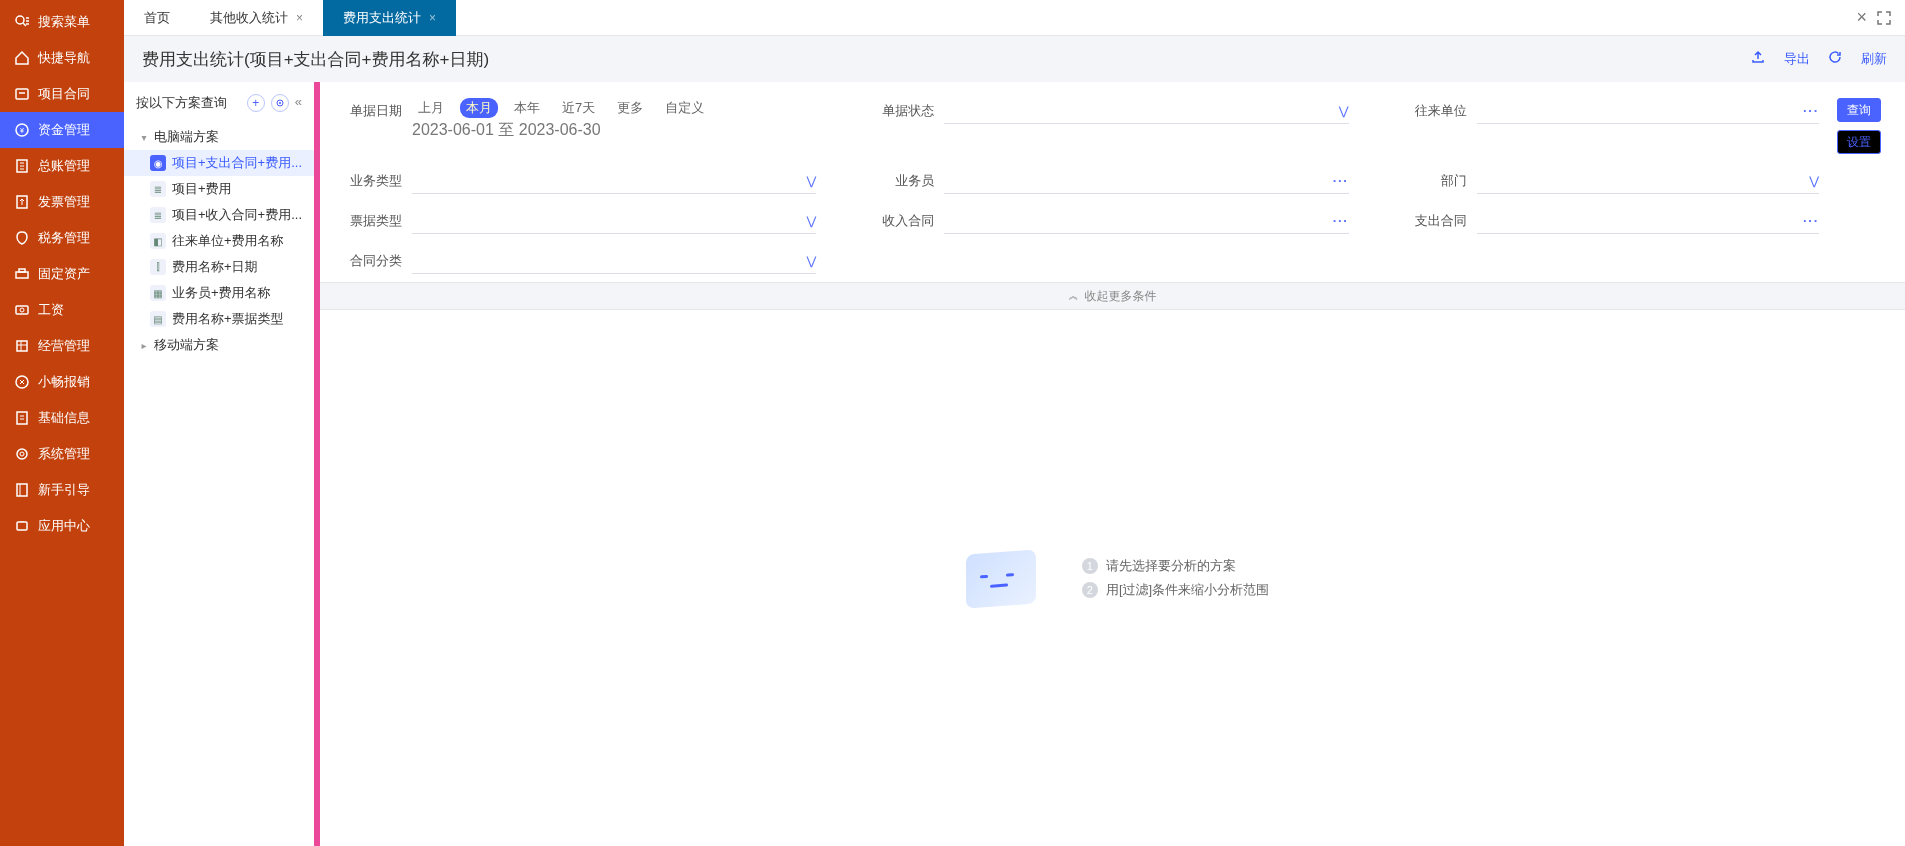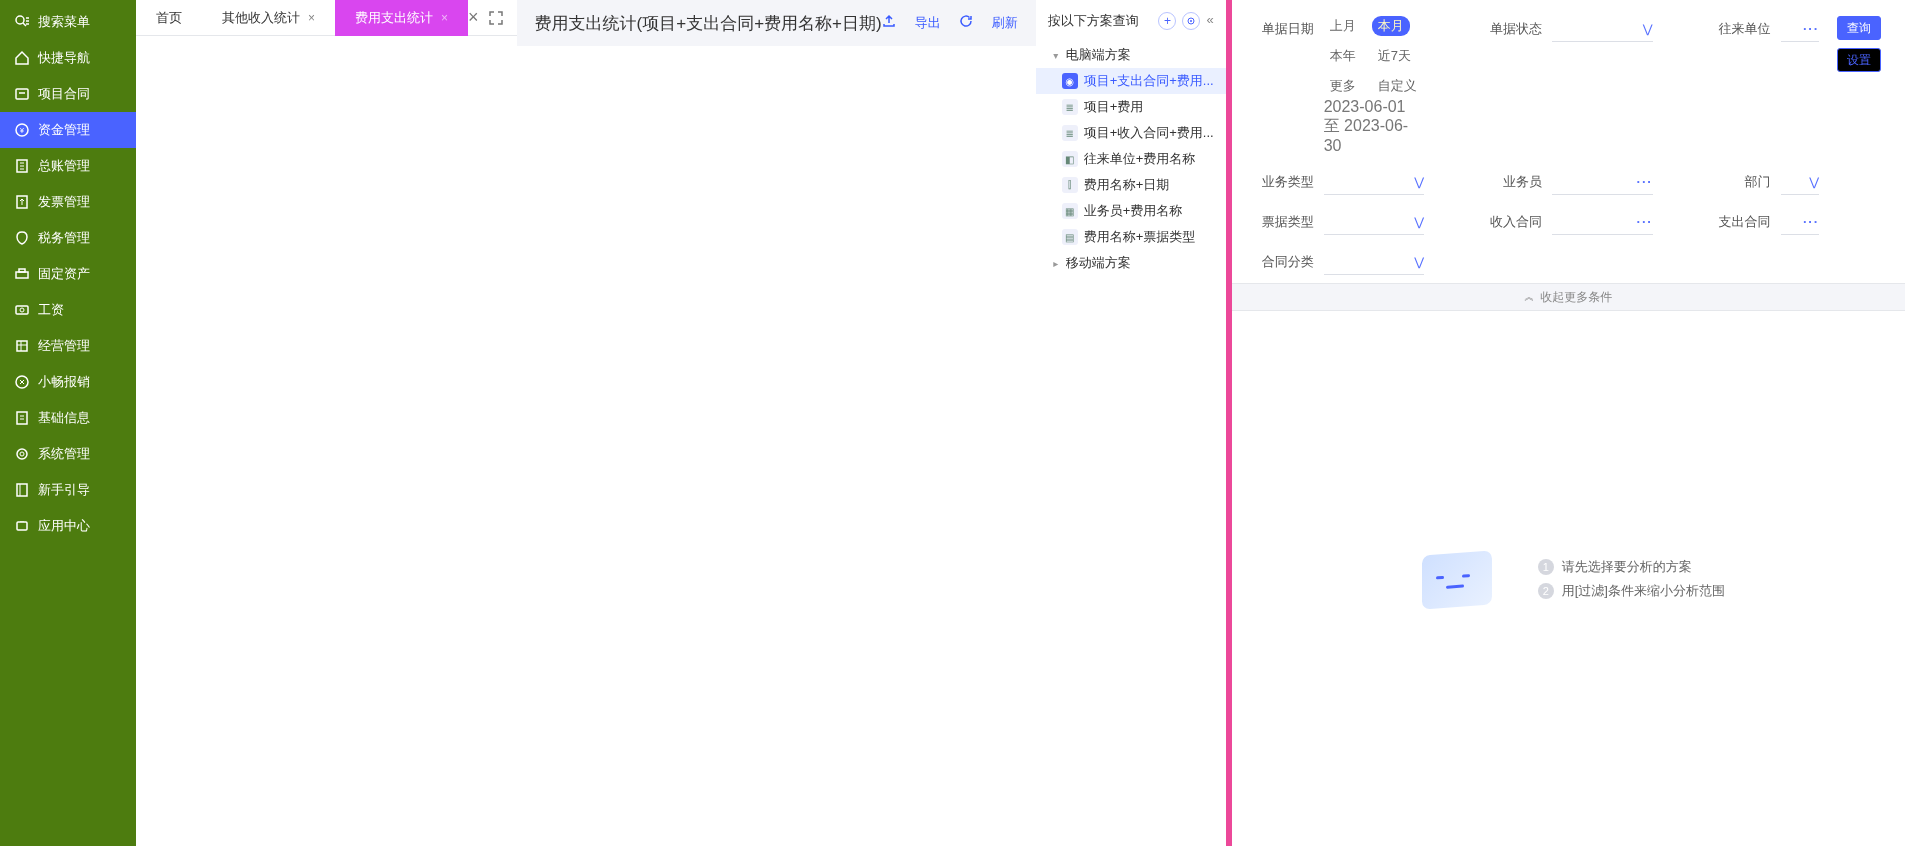"搜索菜单" .sidebar { background: #4d7c0f -> #c2410c; width: 136px -> 124px }
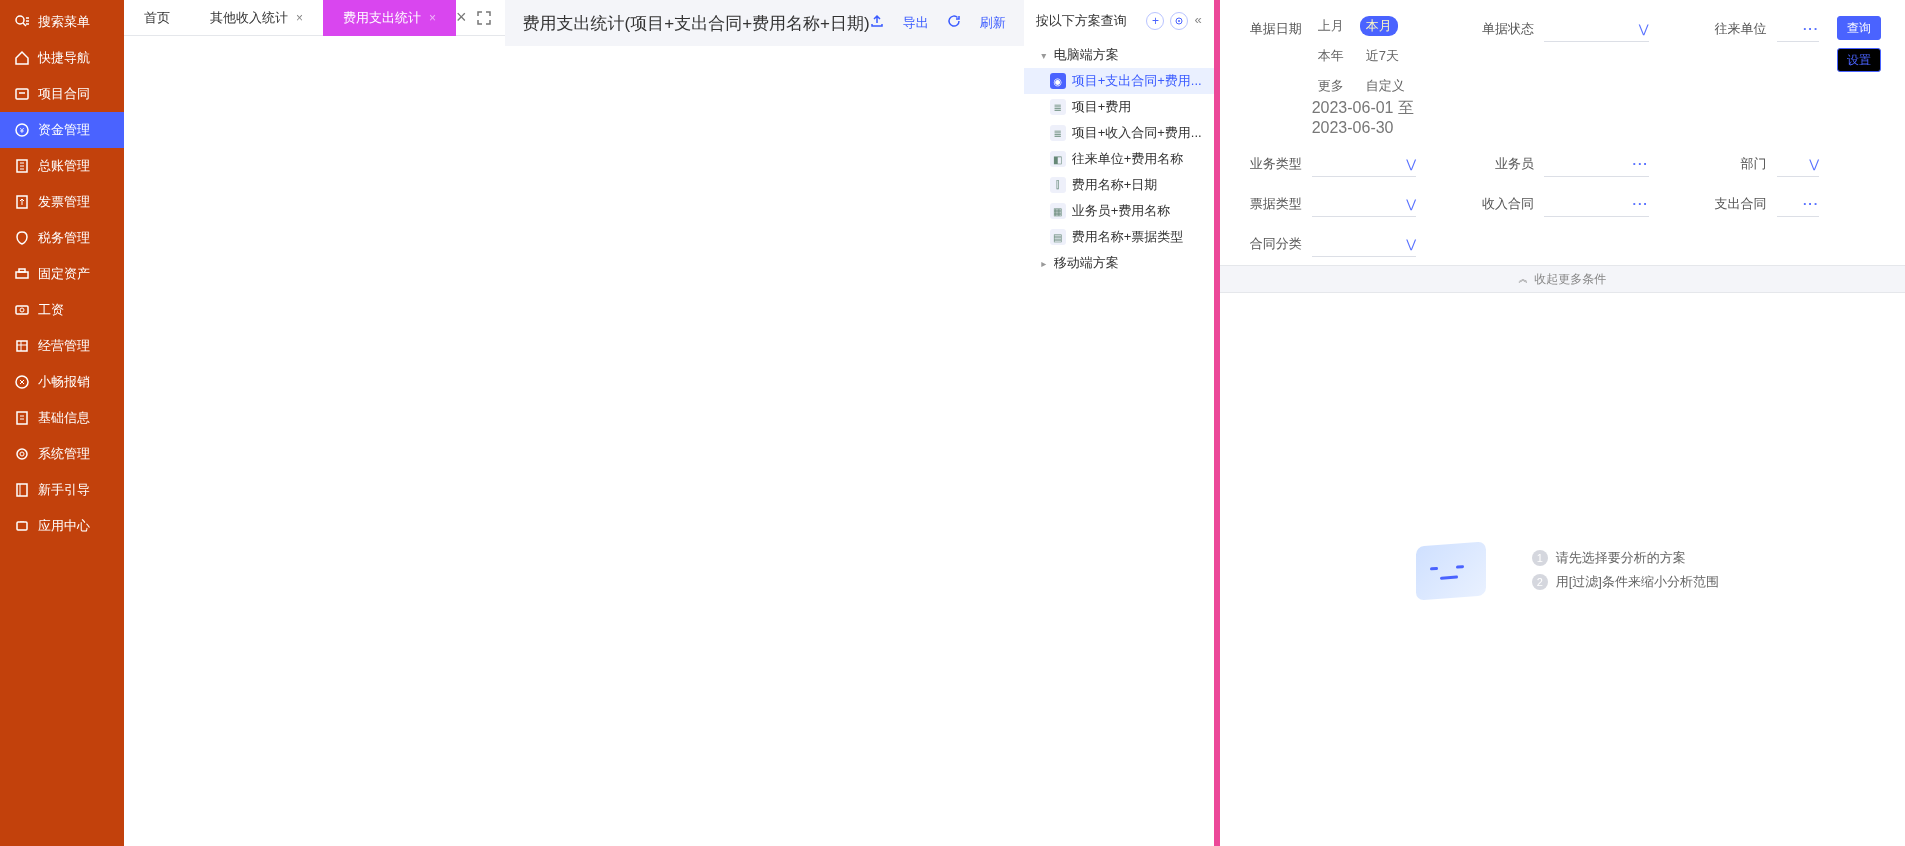"首页" .main { flex-direction: row -> column }
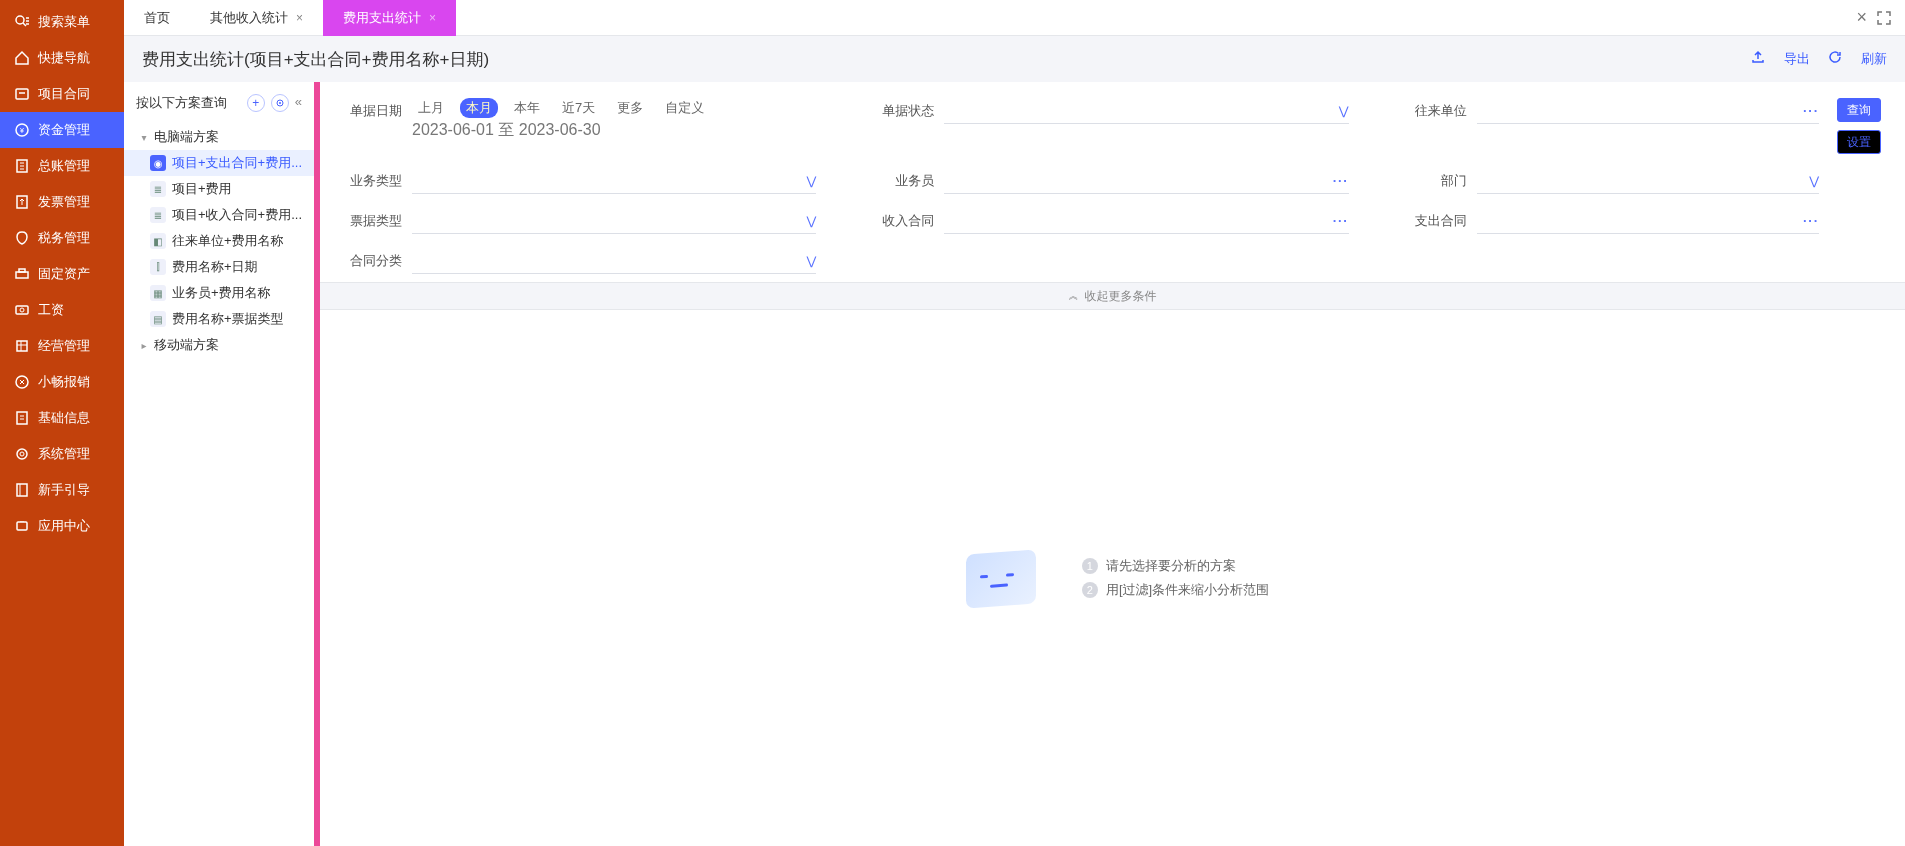"费用支出统计" .tab.active { background: #d946ef -> #0369a1 }
